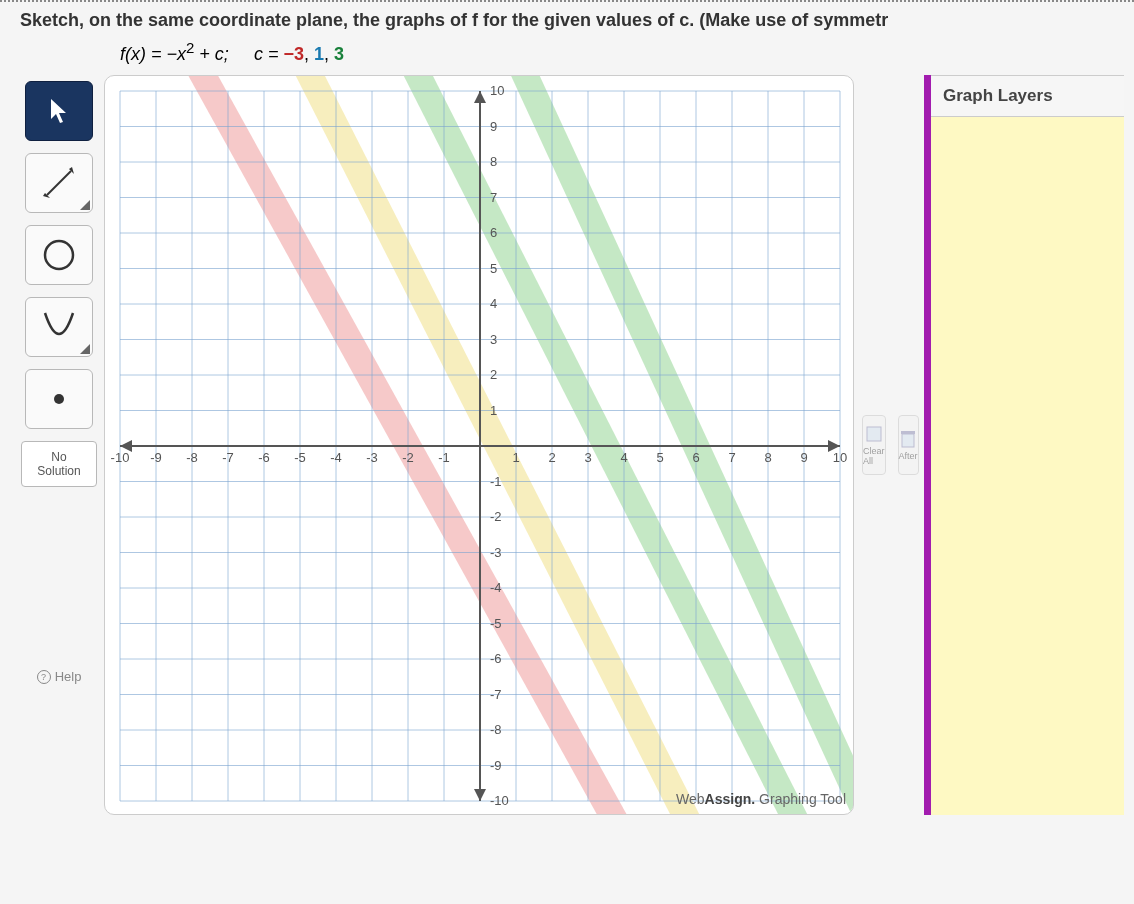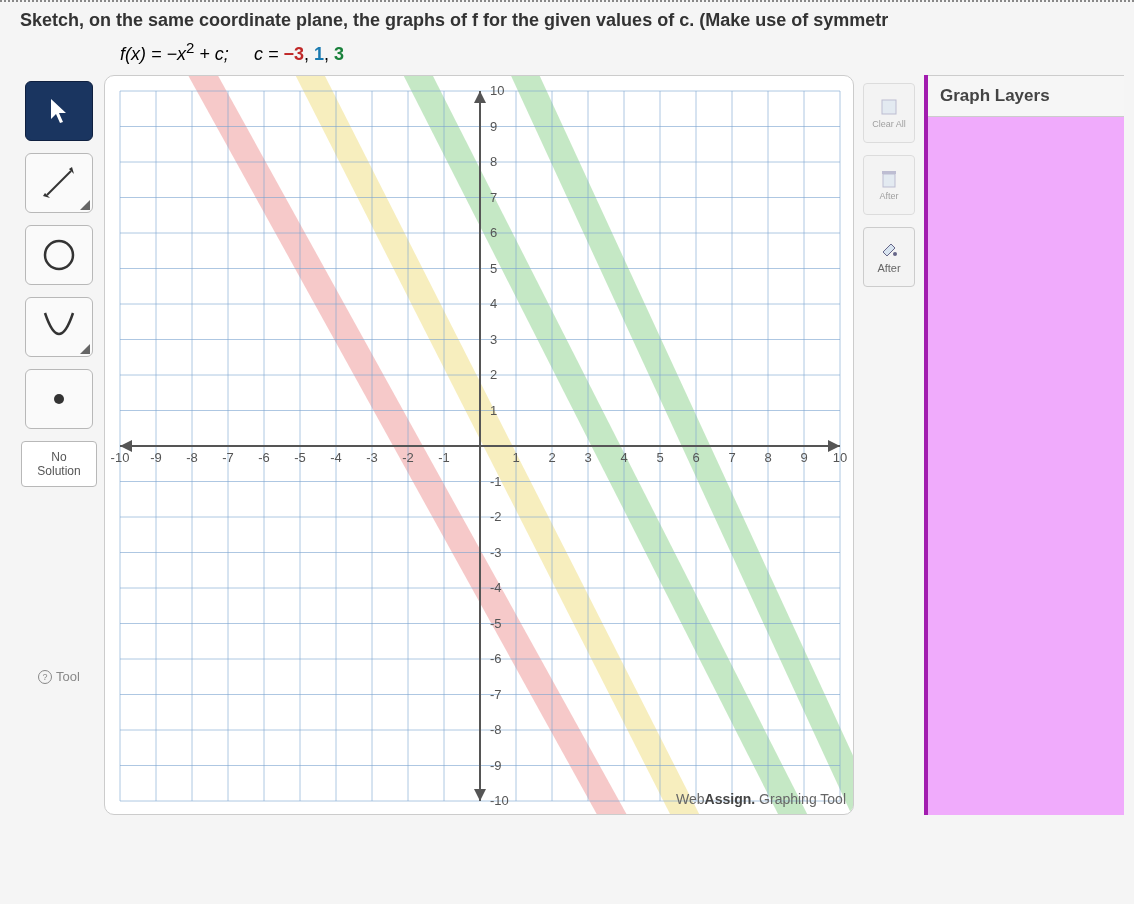"Graph Layers" .graph-layers-panel { background: #f0abfc -> #fef9c3; border-left: 4px solid #a21caf -> 7px solid #a21caf }
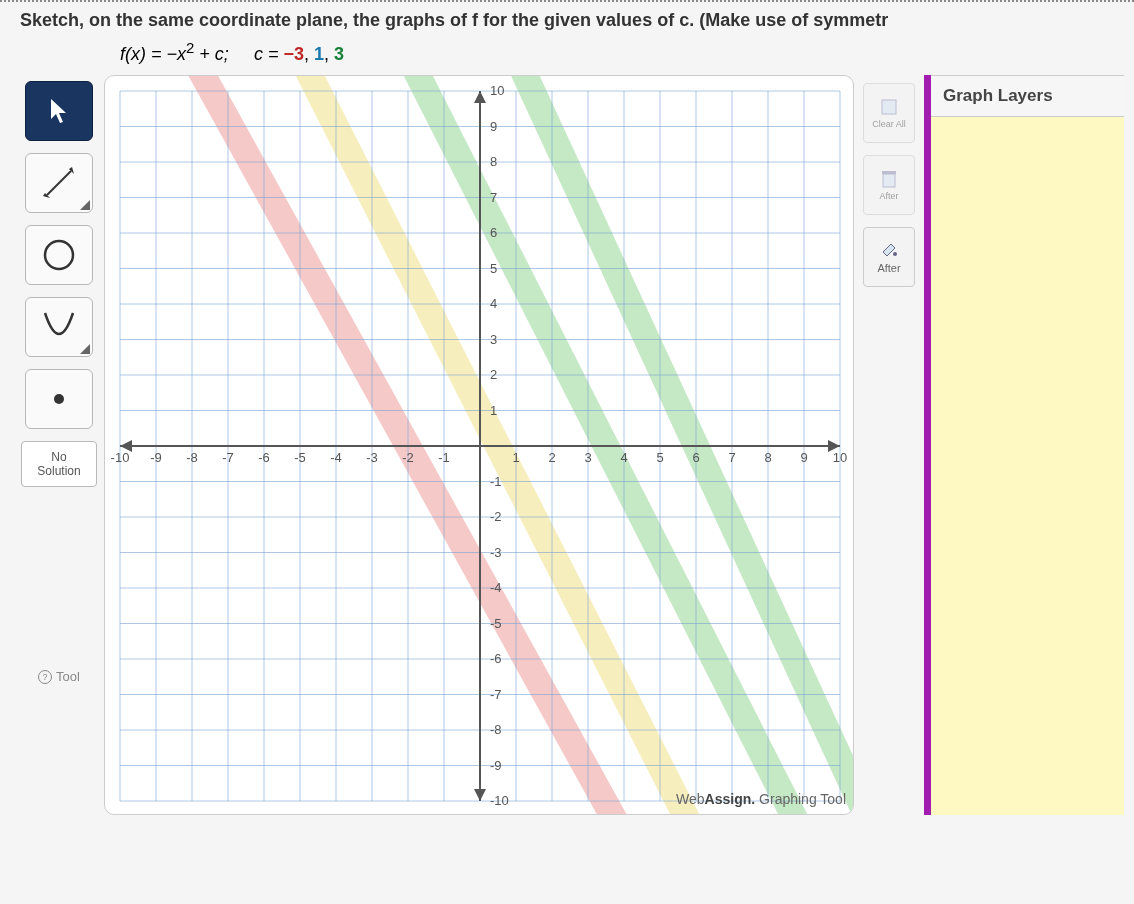"Clear All" .right-tools { flex-direction: column -> row }
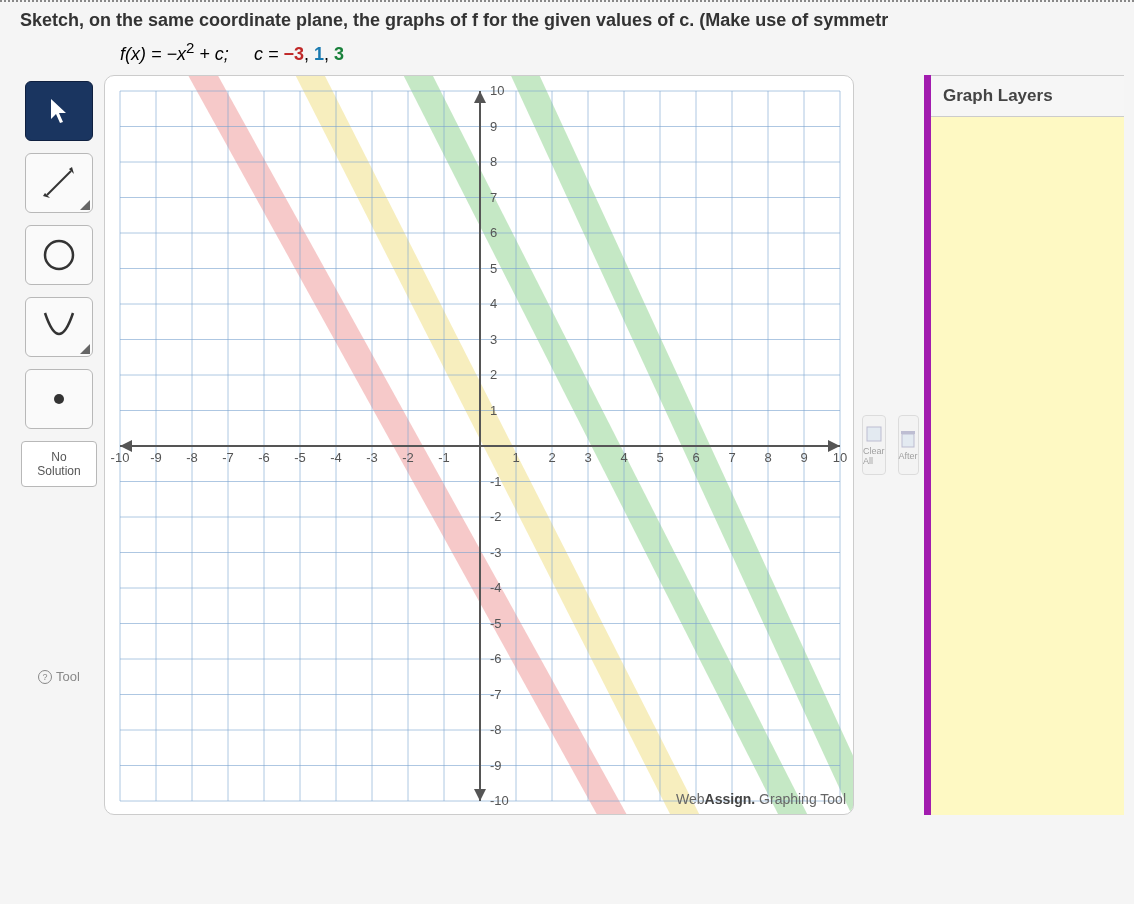"Tool" span { text: Tool -> Help }
